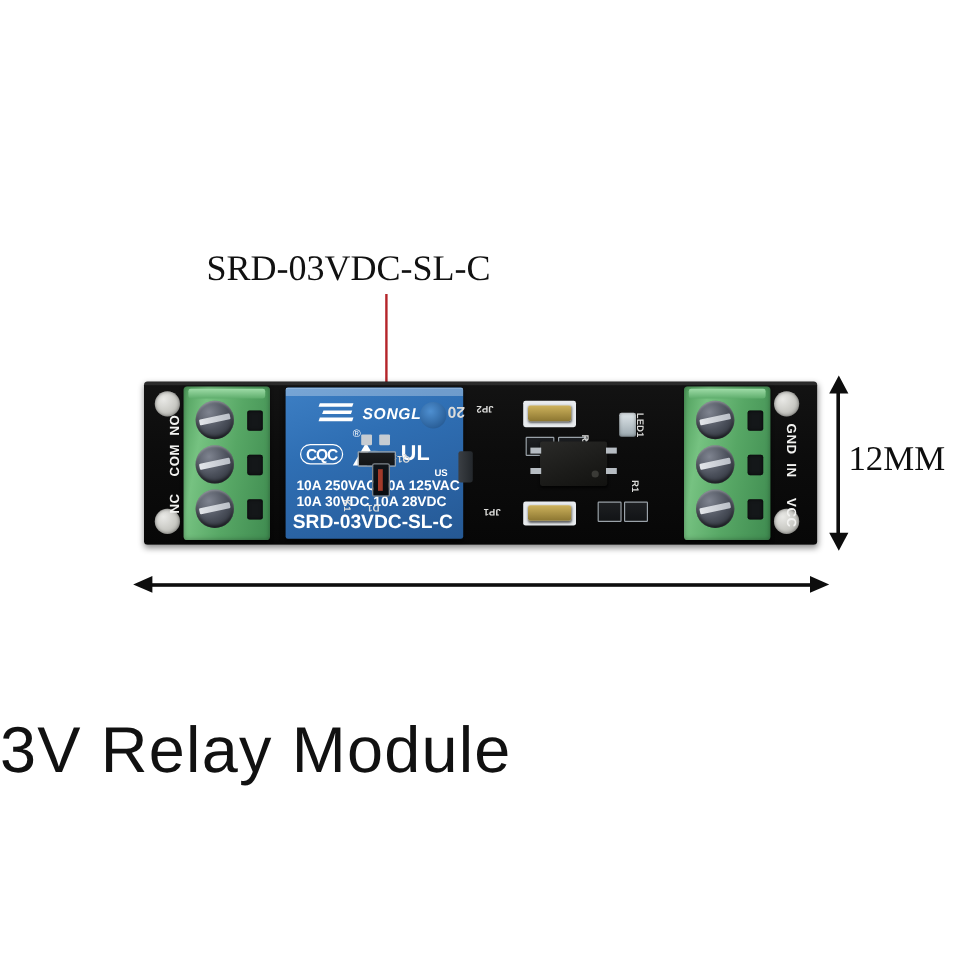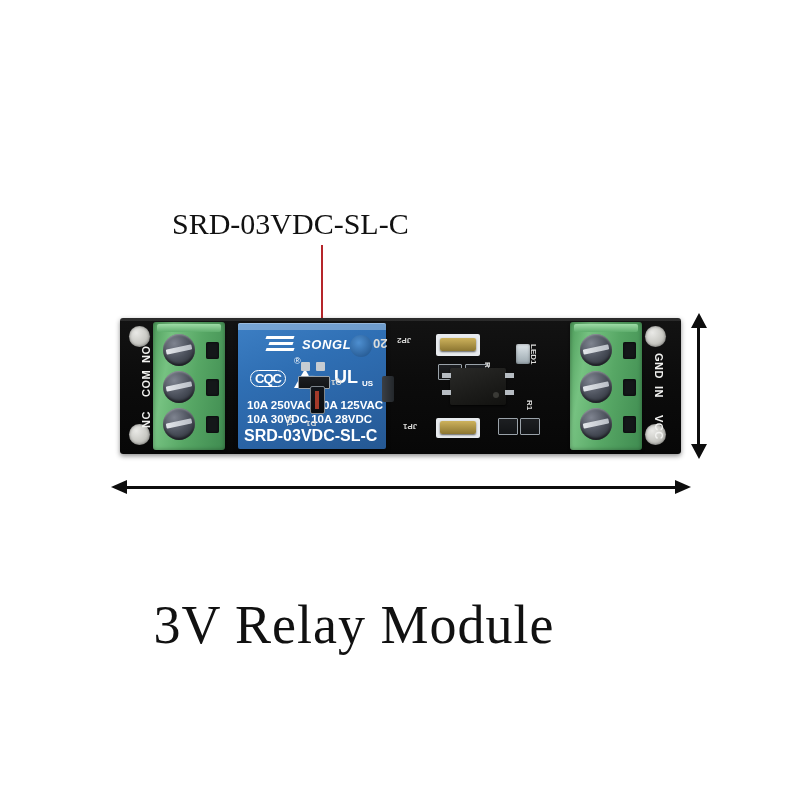"US" #relay-ul-us { top: 57px -> 68px }
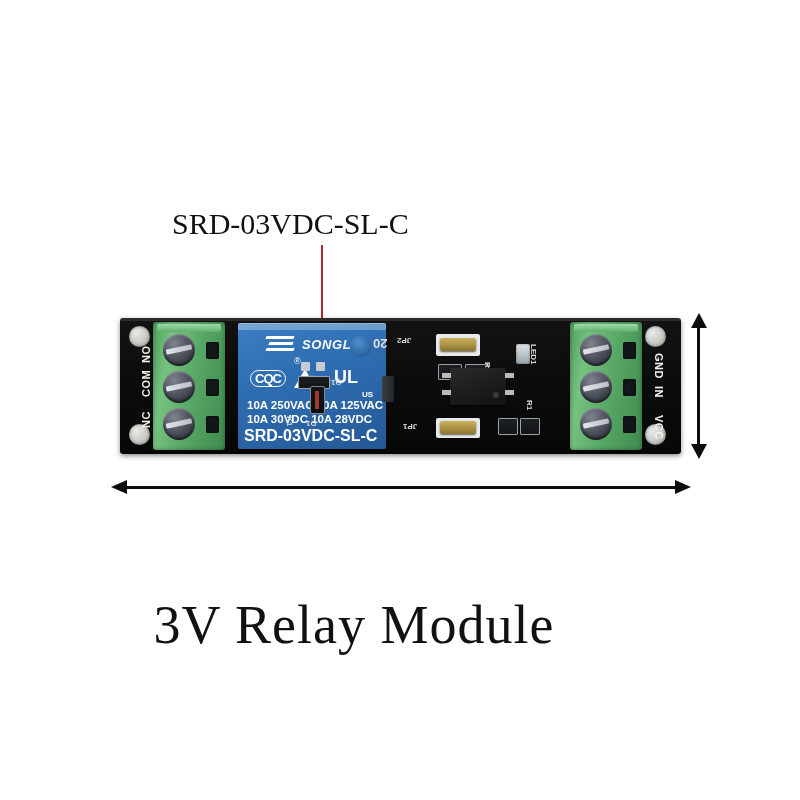"12MM" div { html: none -> <div>12MM</div> }
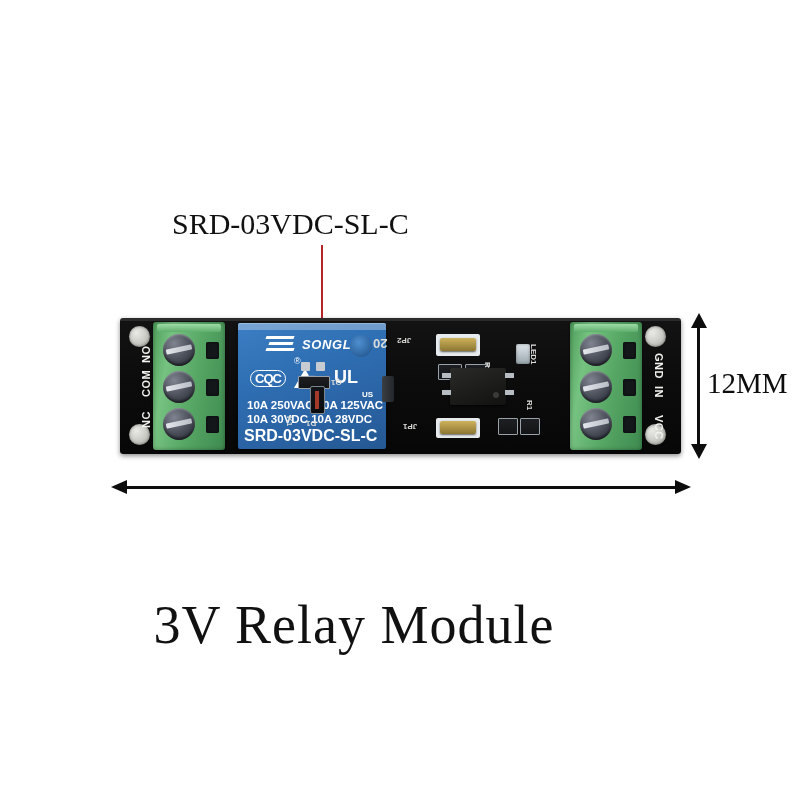"3V Relay Module" #product-title { font-family: Liberation Serif, serif -> Liberation Sans, sans-serif; text-align: center -> none }
